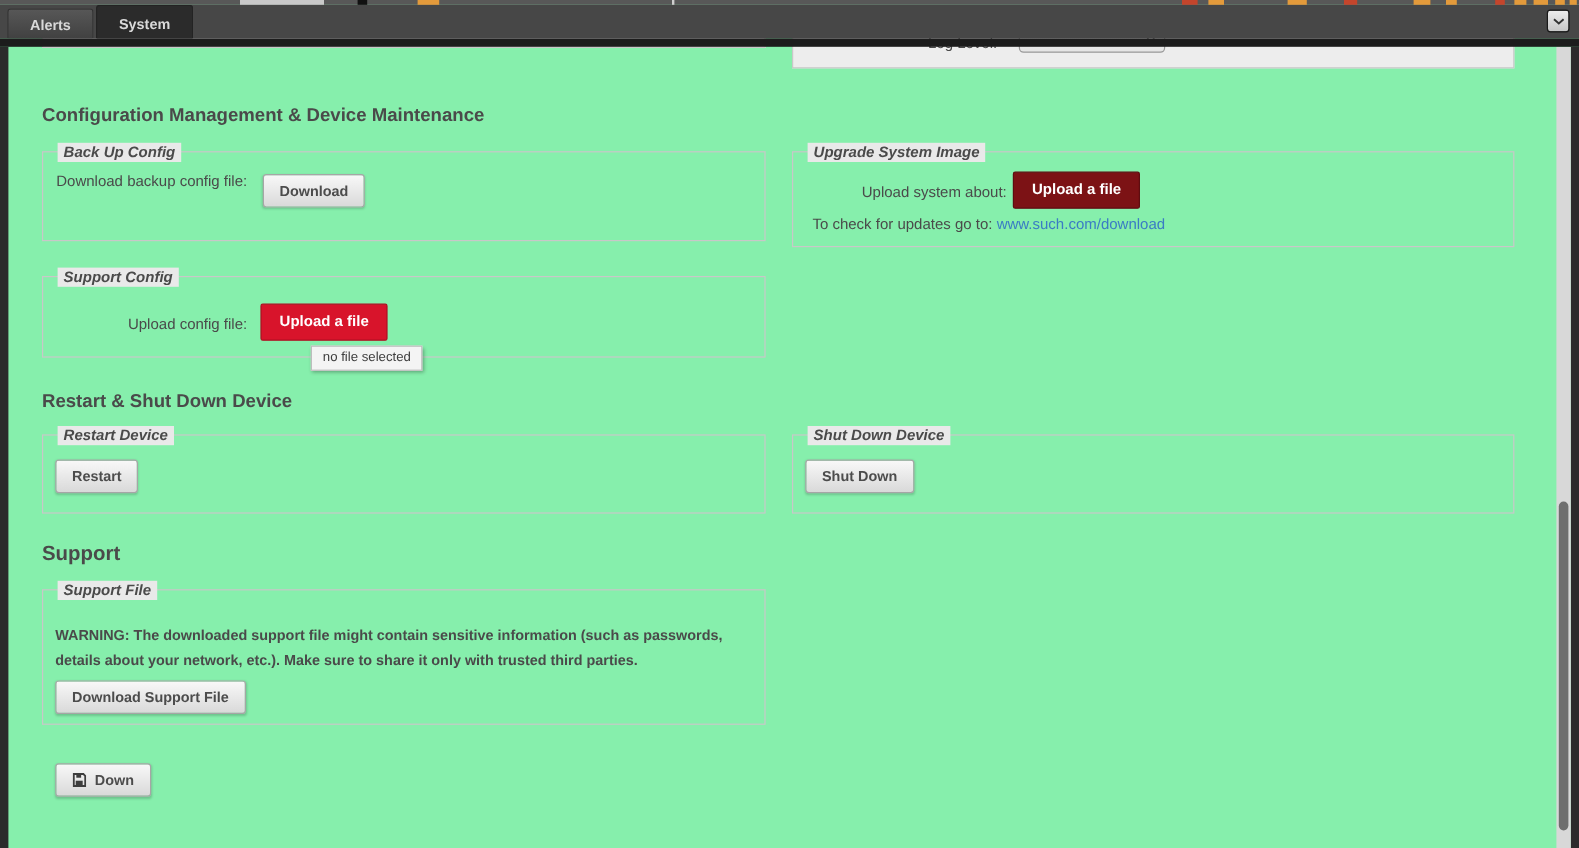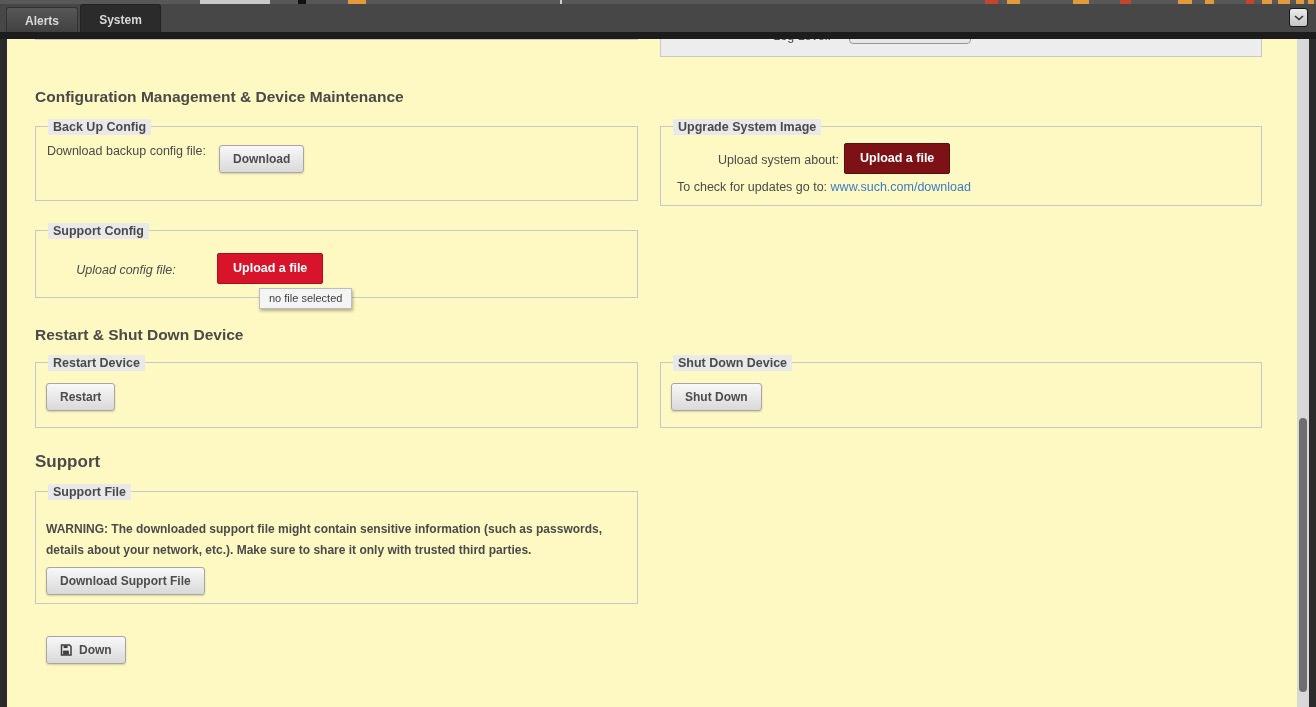"Alerts" .screen { background: #fef9c3 -> #86efac }
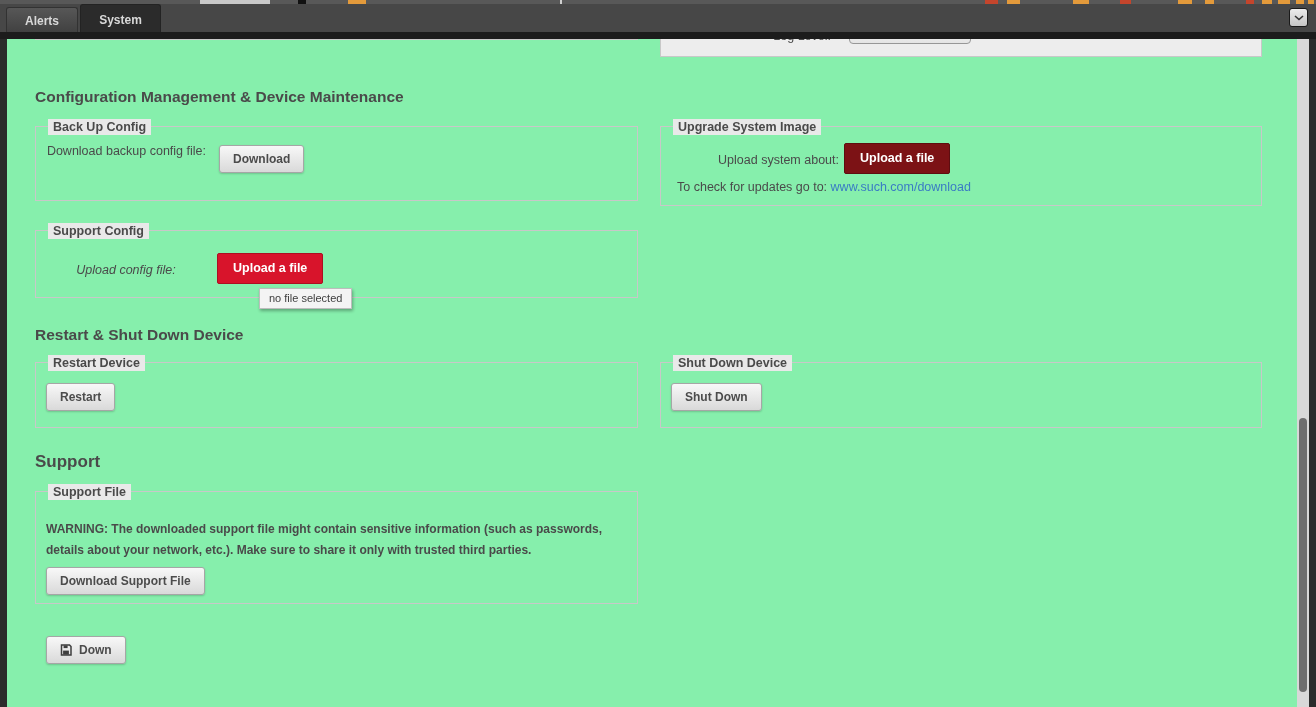"Back Up Config" .legend { font-style: none -> italic }
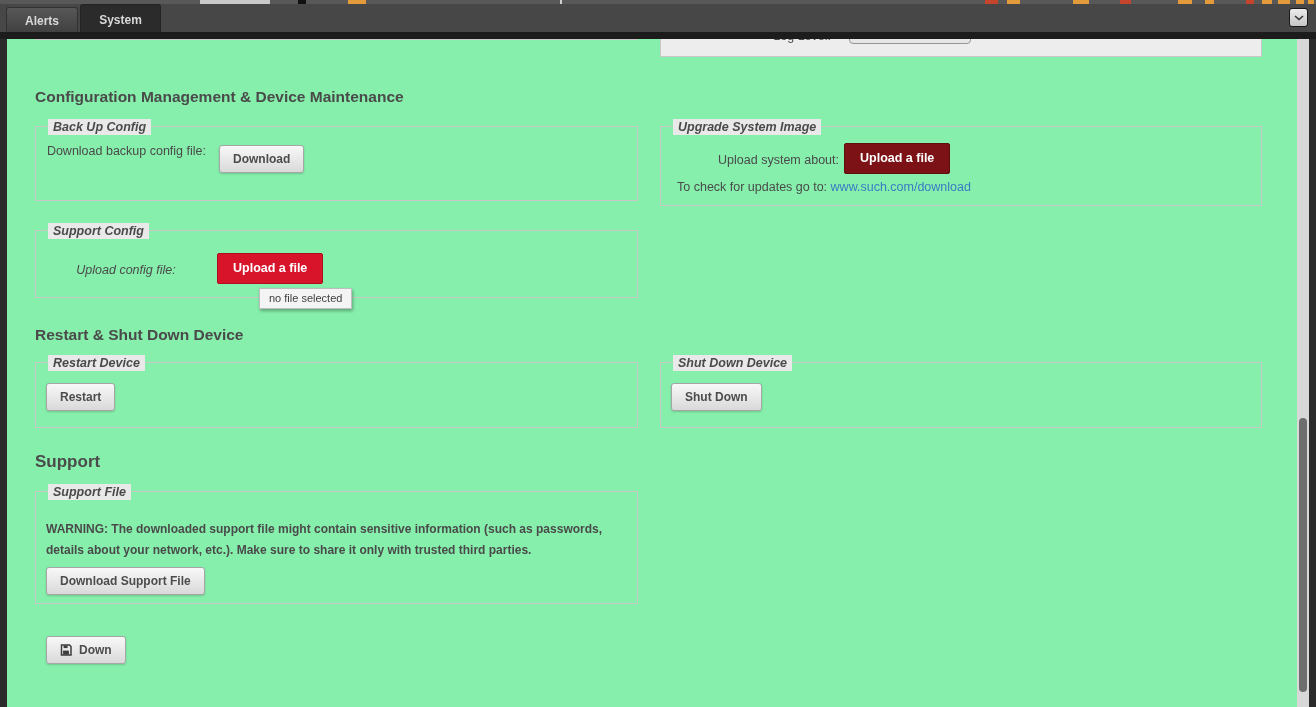"Upload config file:" #restore-label { font-style: italic -> none; text-align: center -> right }
